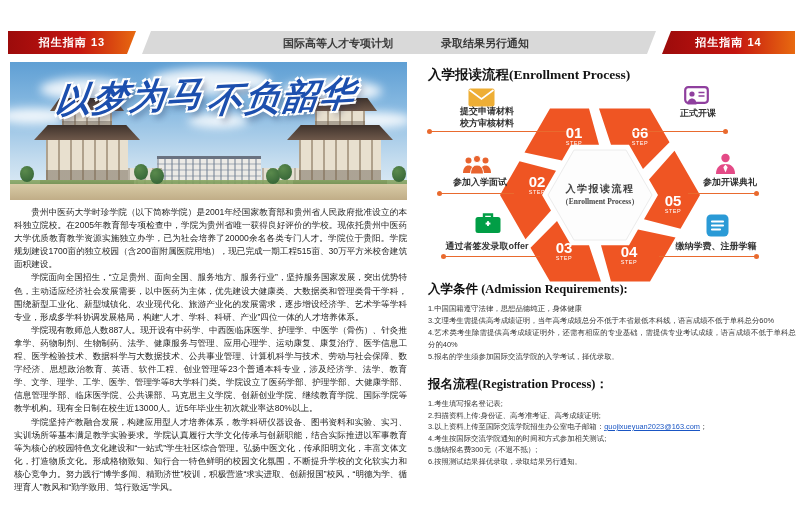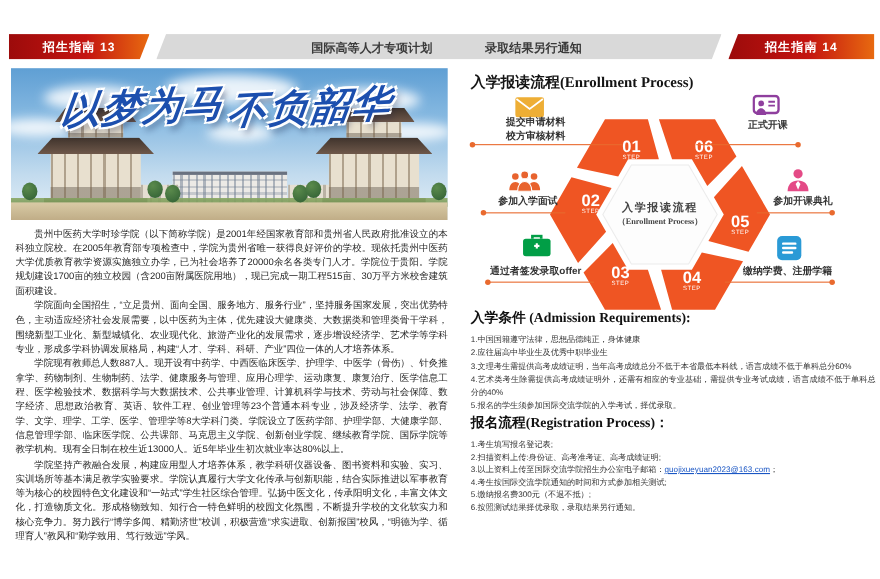"2.应往届高中毕业生及优秀中职毕业生" div.sec-item { html: <div>2.应往届高中毕业生及优秀中职毕业生</div> -> none }
